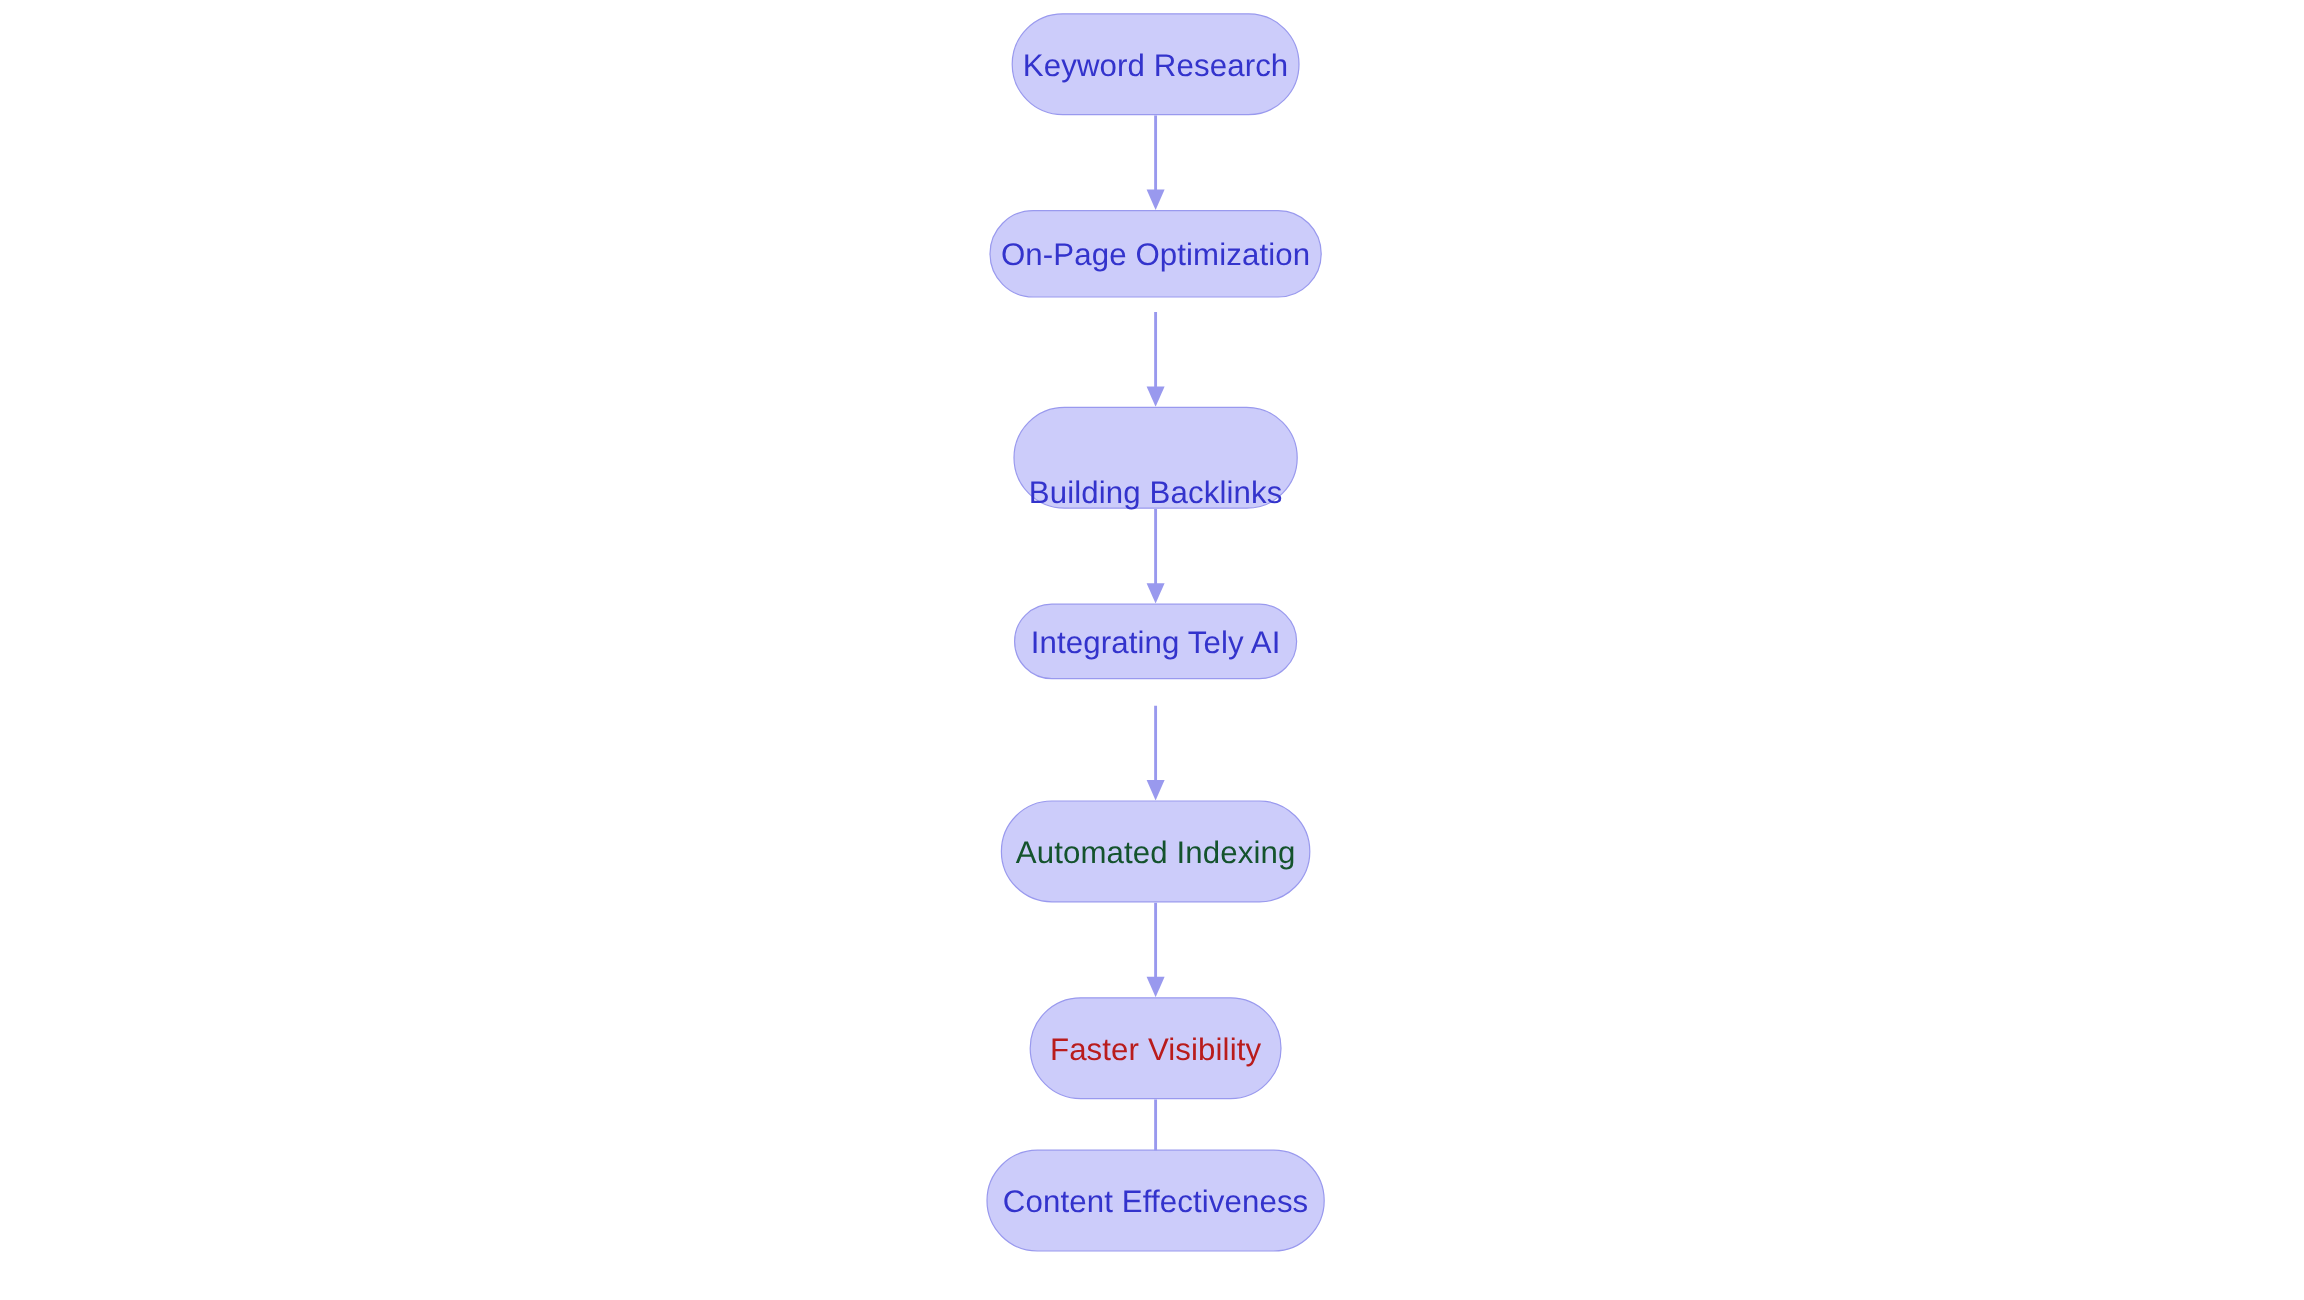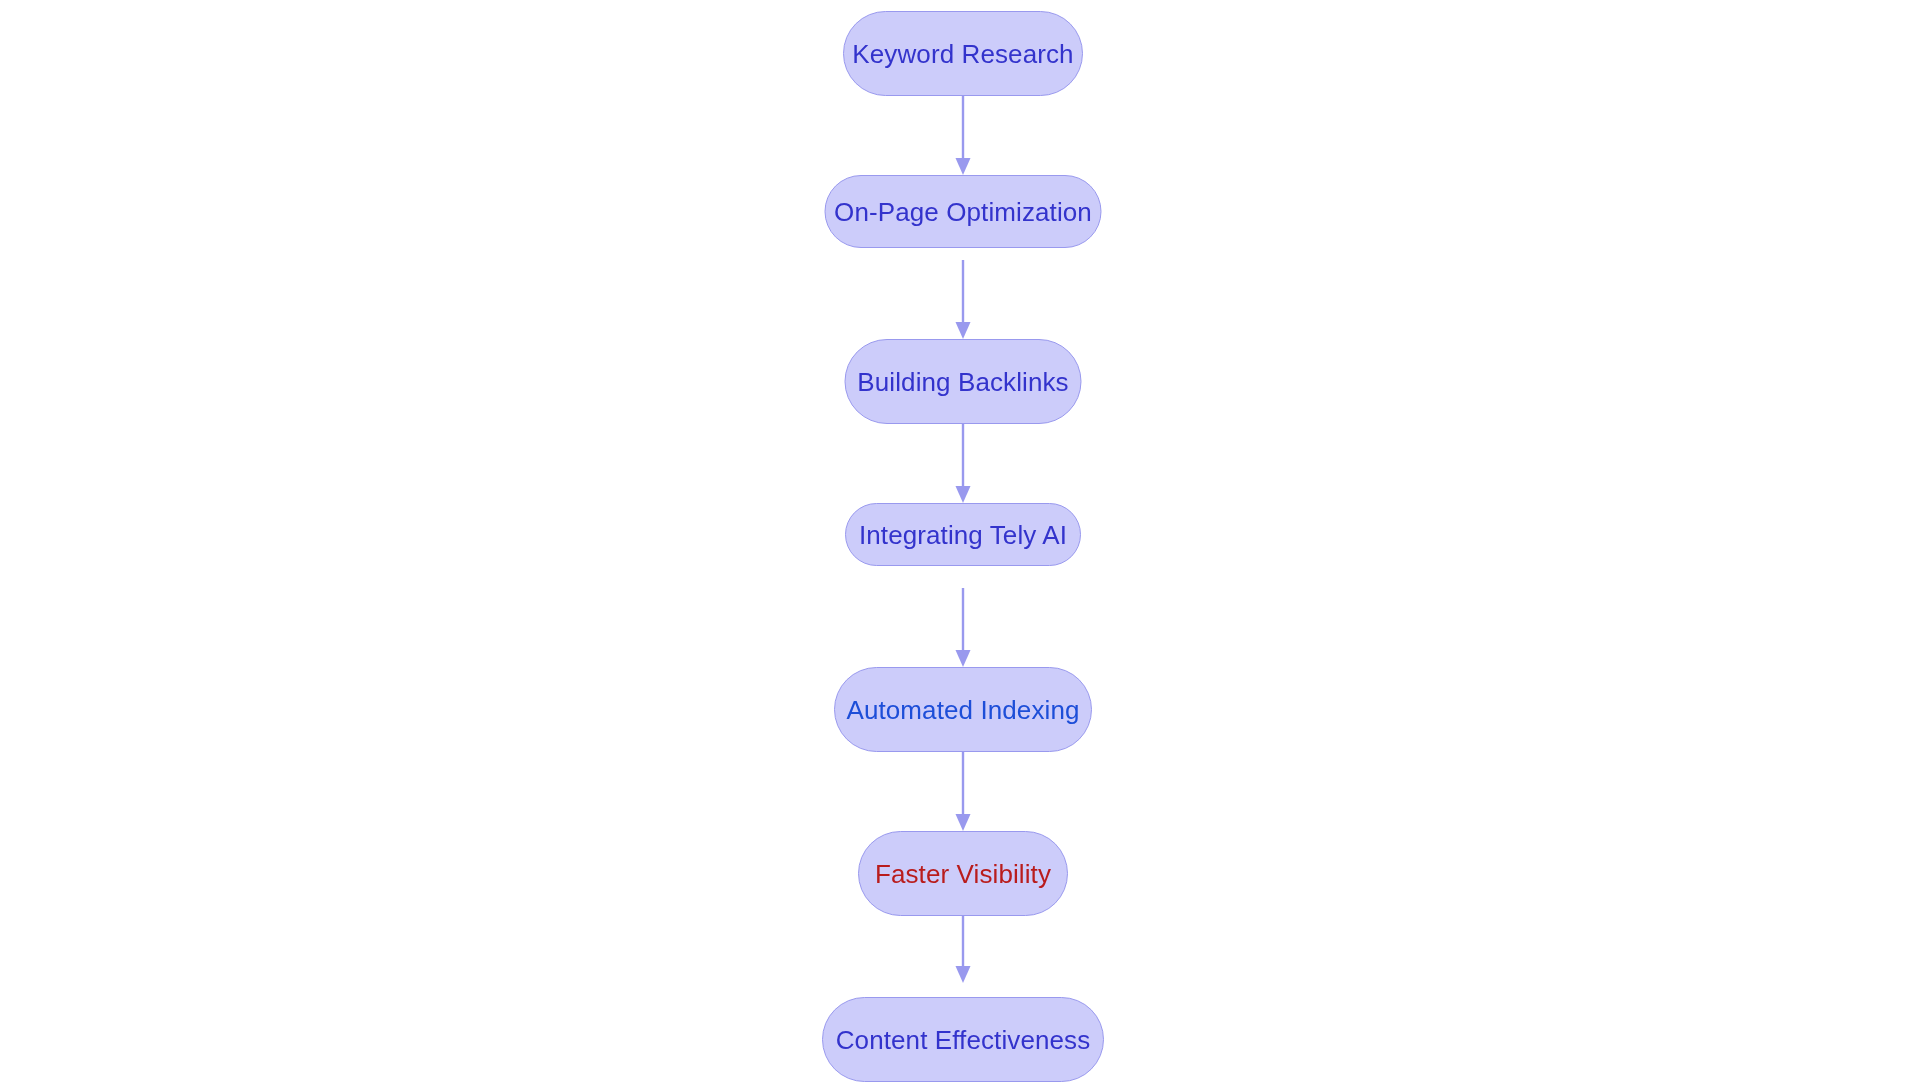"Building Backlinks" div.flow-node { align-items: none -> flex-end }
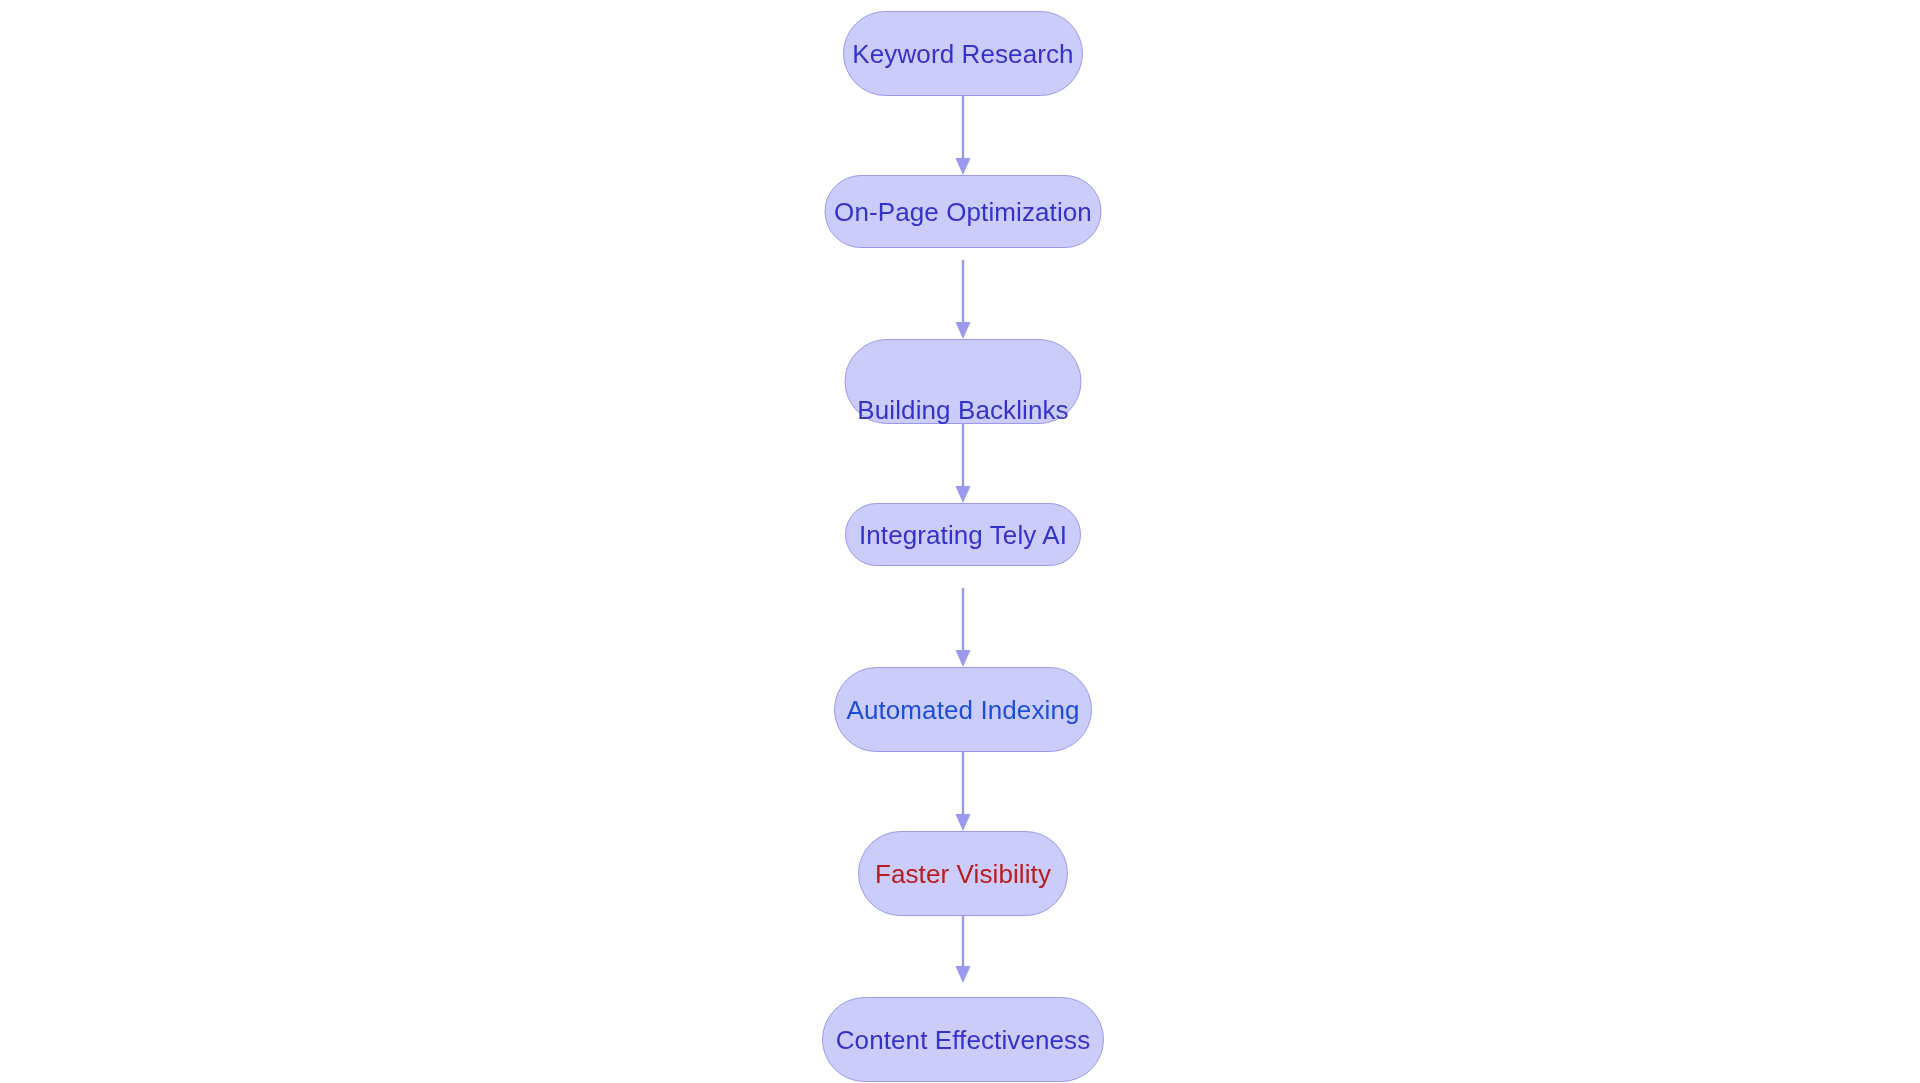"Automated Indexing" span.flow-node-label { color: #1d4ed8 -> #14532d }
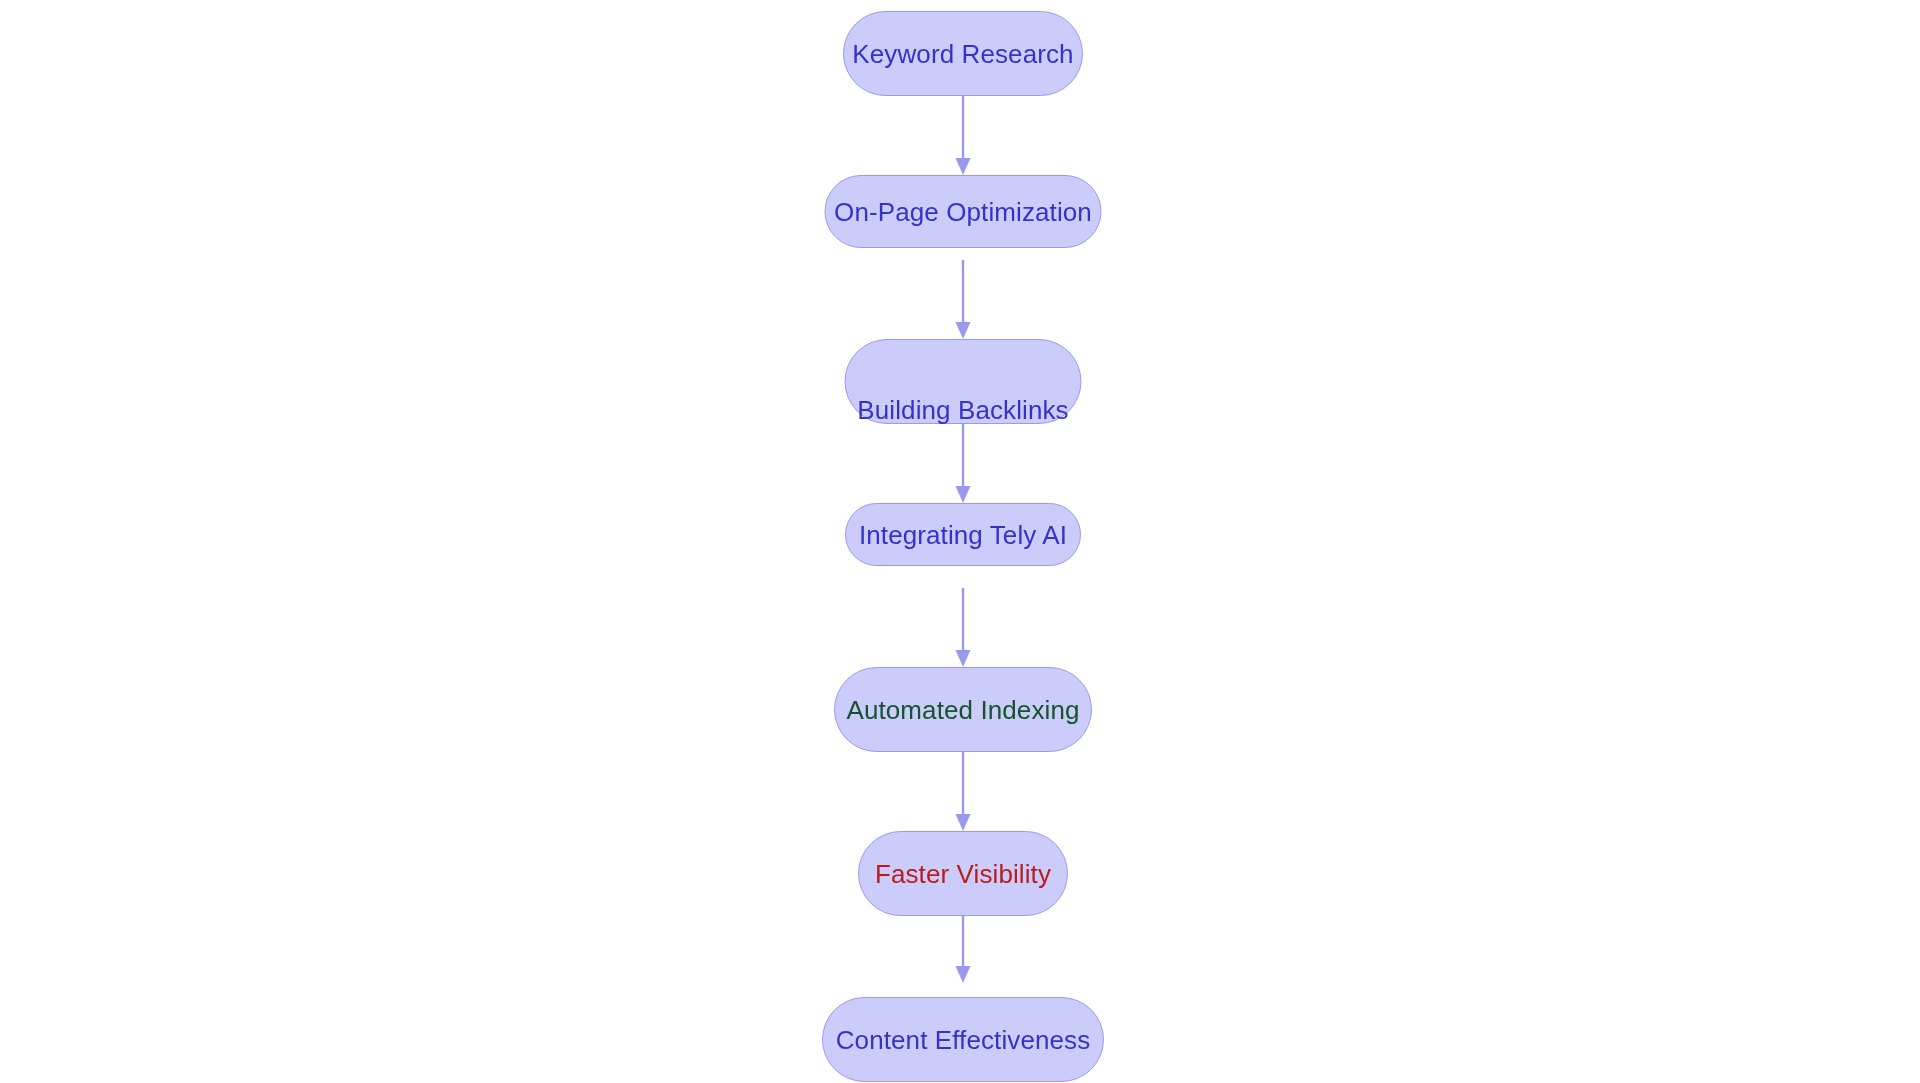"Content Effectiveness" div.flow-node { top: 997px -> 958px }
